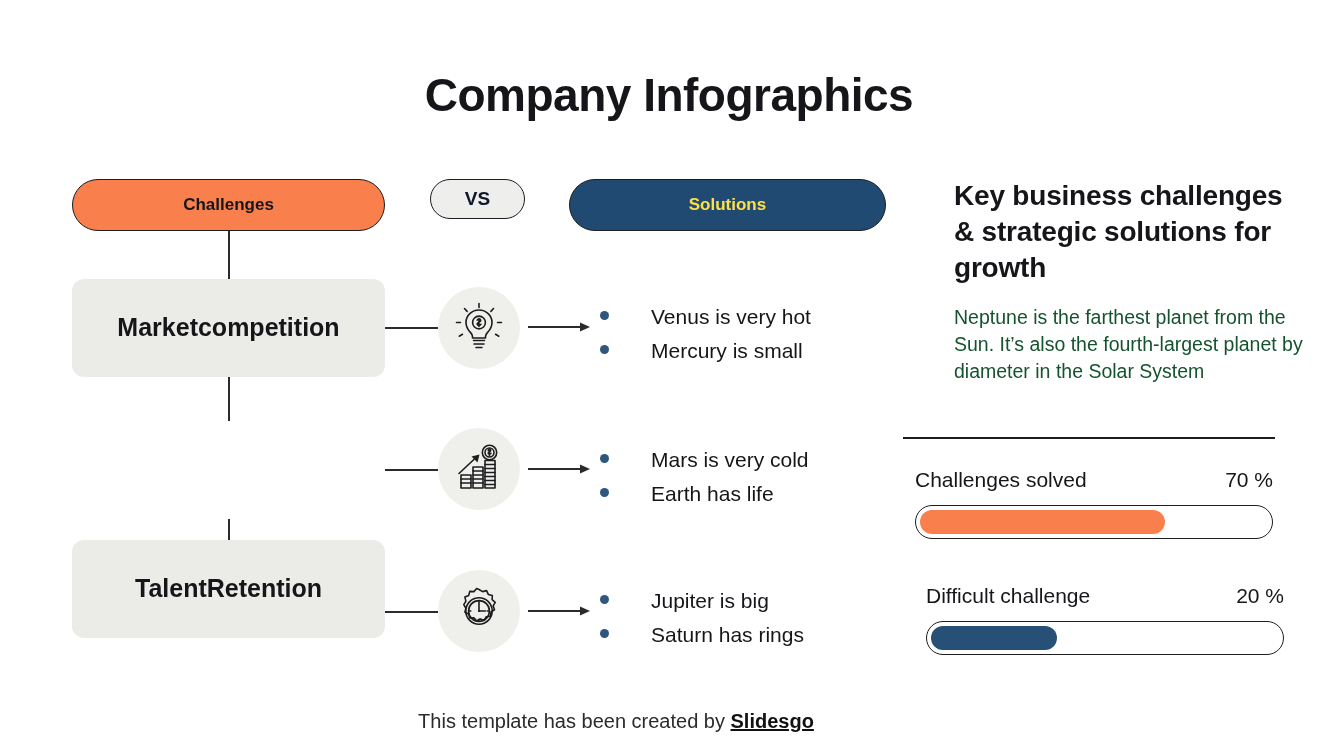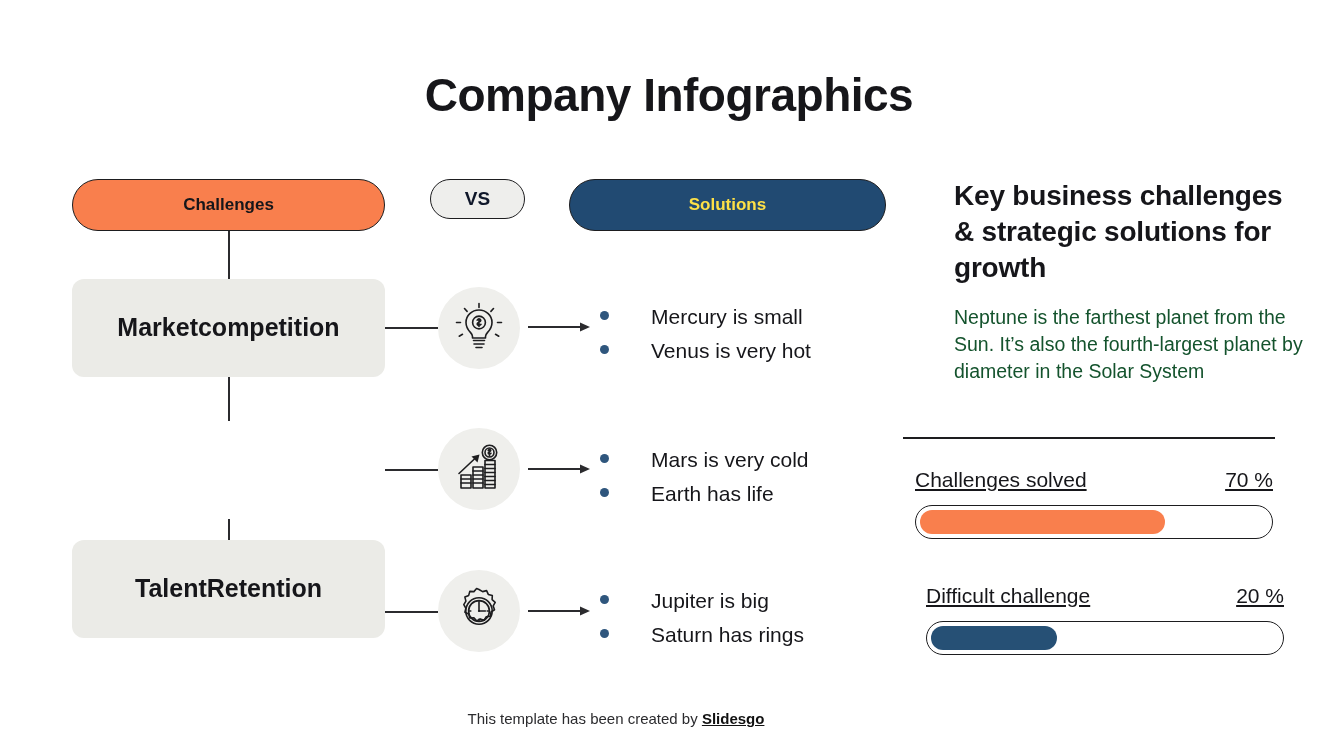"Mercury is small" div.bullet-row { order: before "Venus is very hot" -> after "Venus is very hot" }
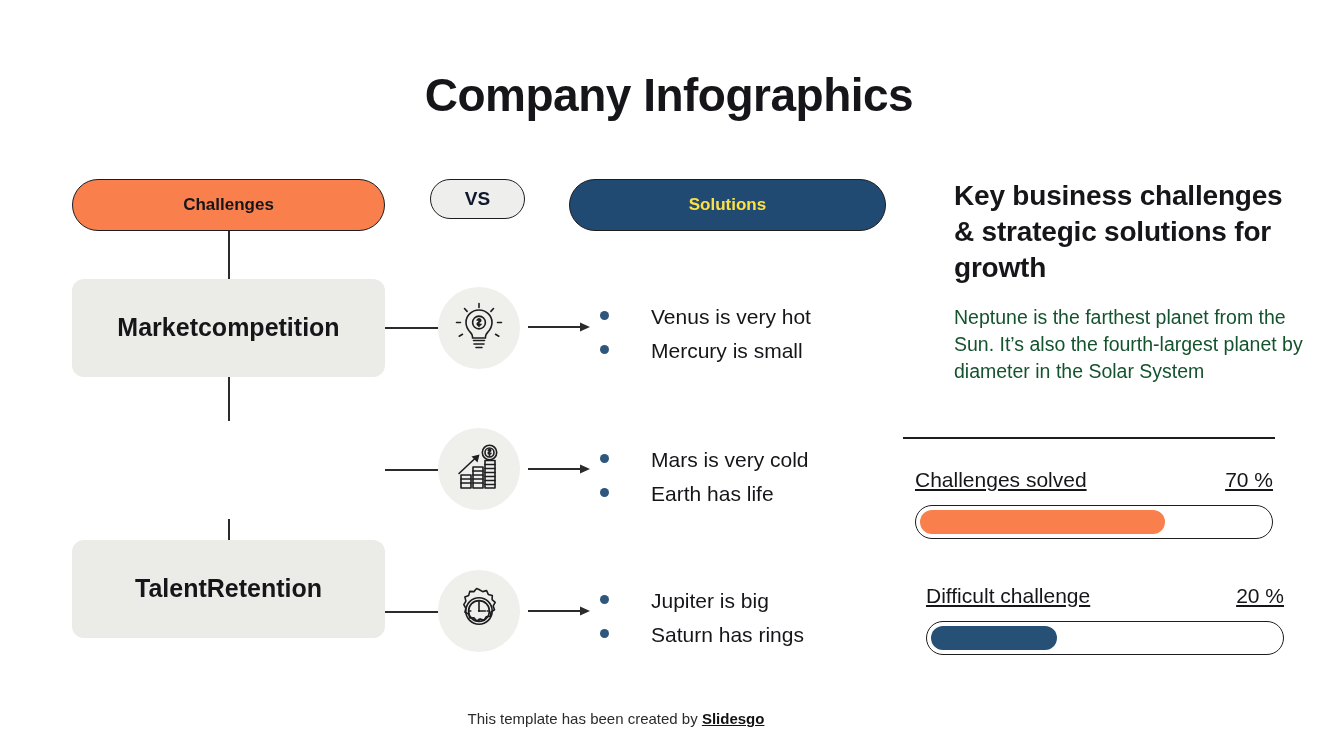"Challenges solved" .prog-head { text-decoration: underline -> none }
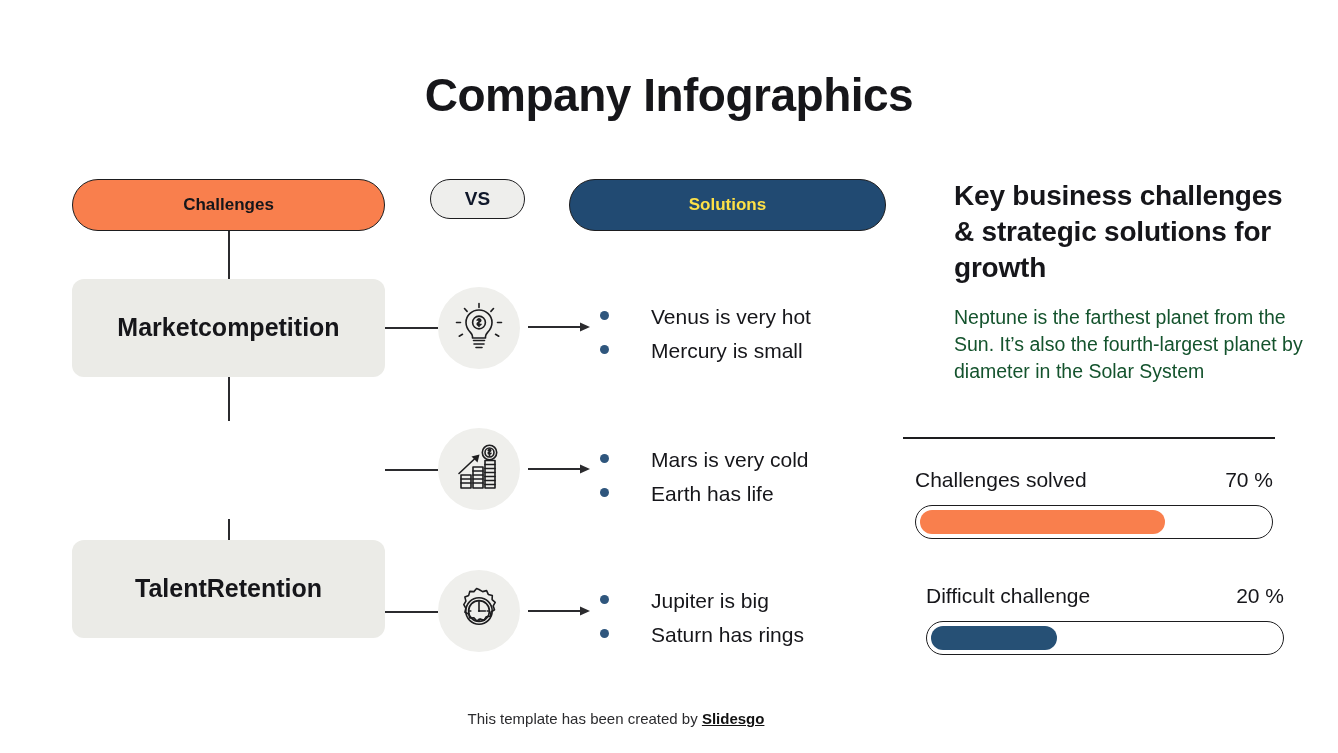"This template has been created" .footer { font-size: 15px -> 20px }
